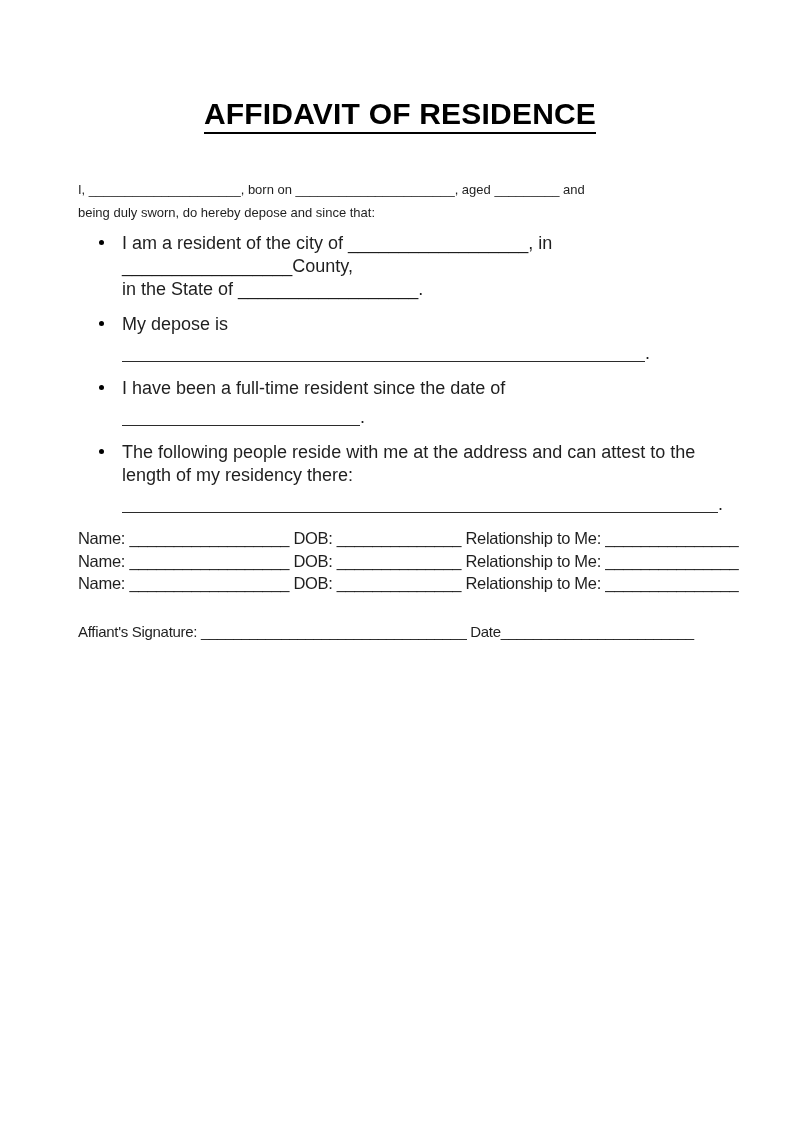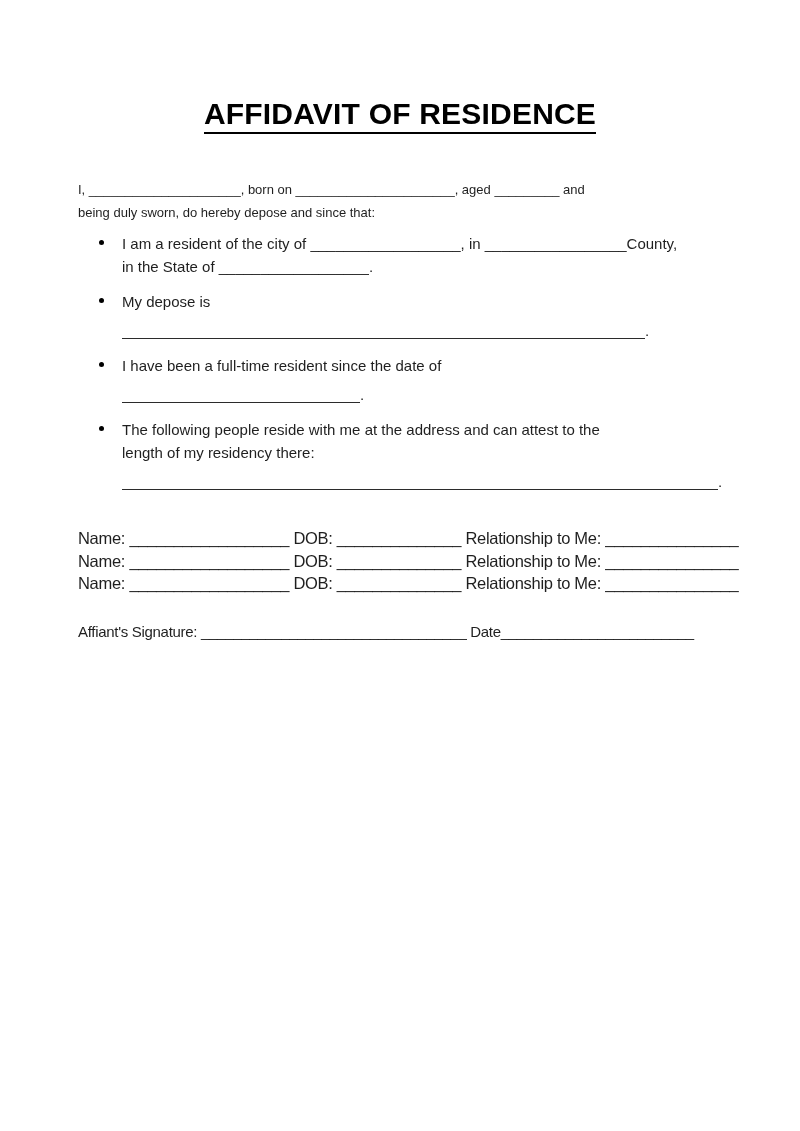"I am a resident of" .bullets { font-size: 15px -> 18px }
